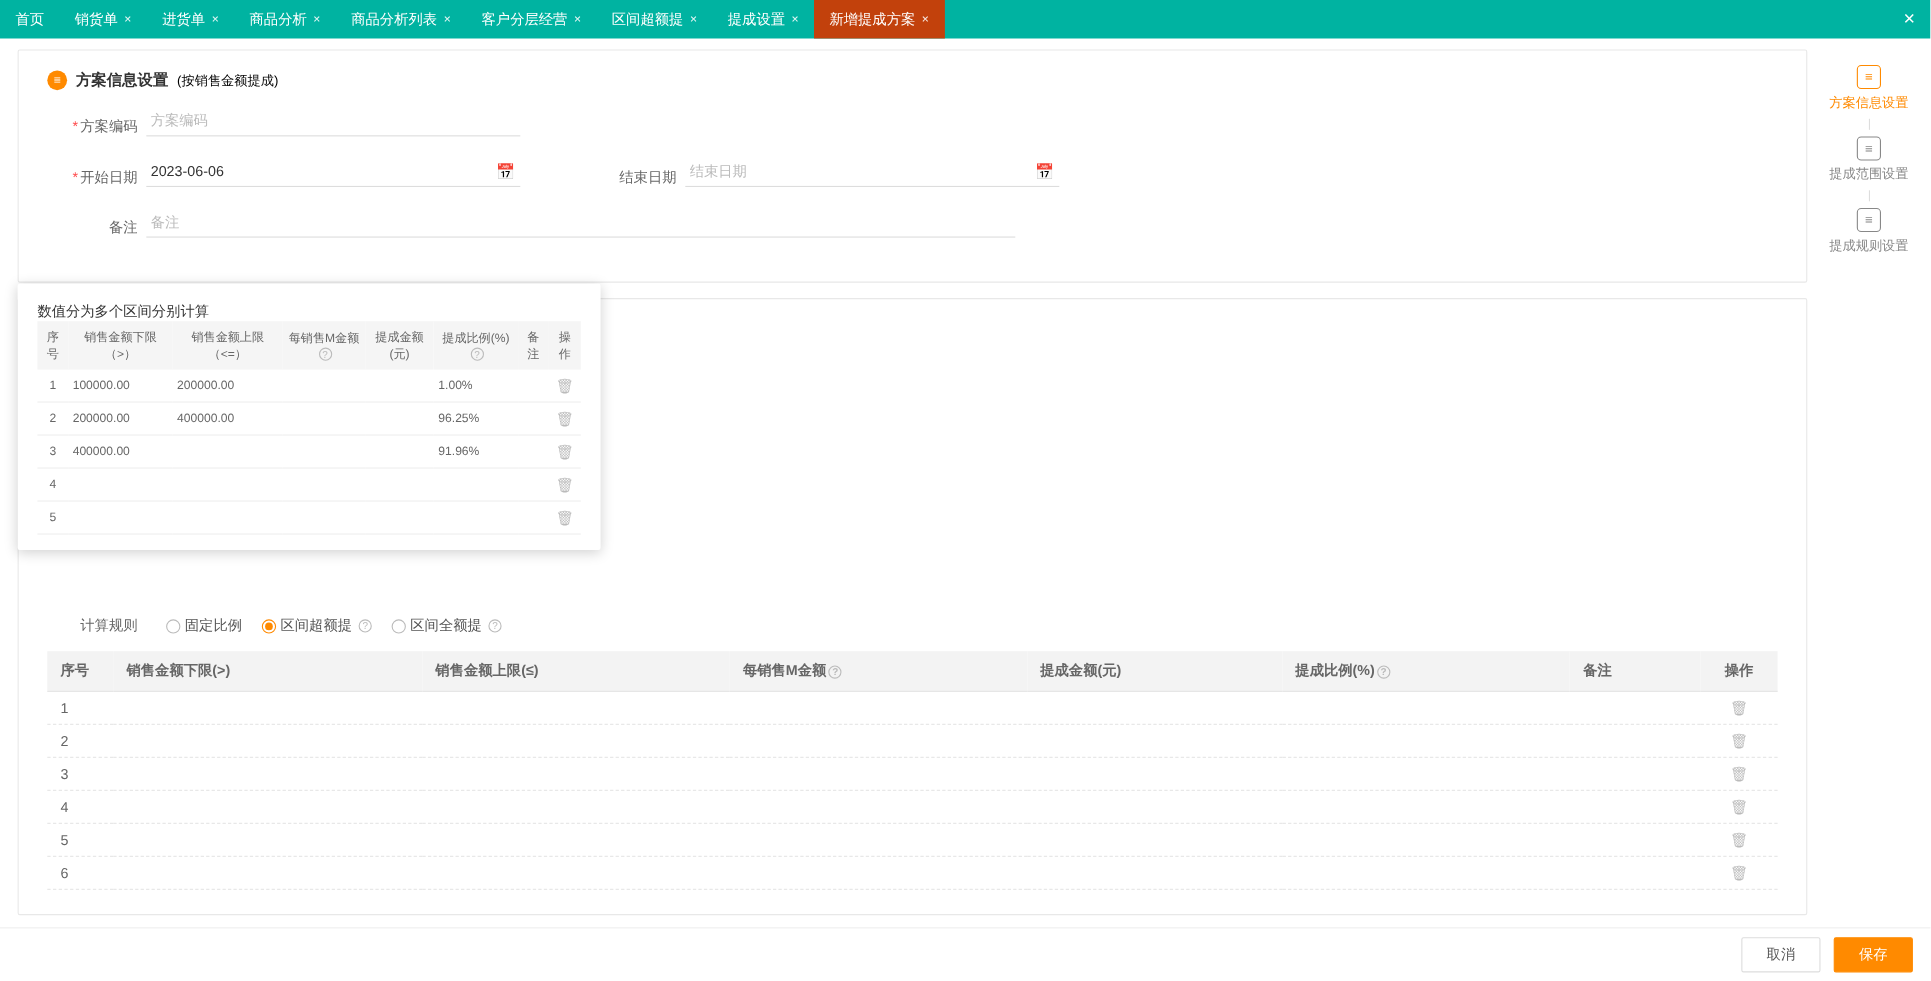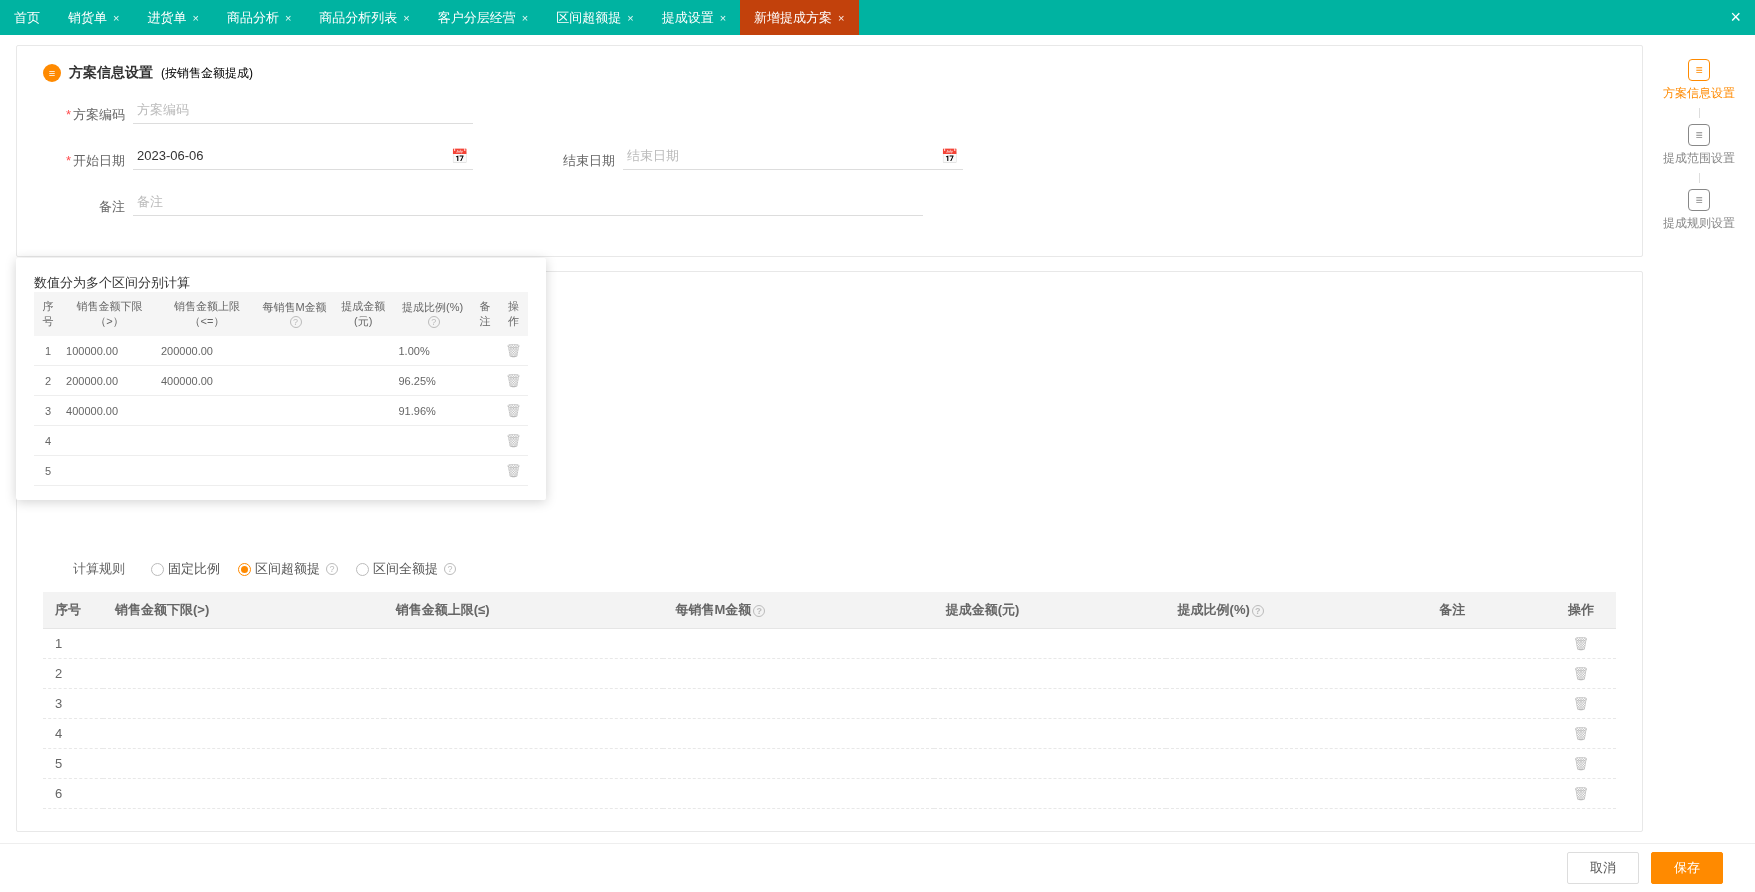"取消" .footer { padding: 8px 32px -> 8px 16px }
